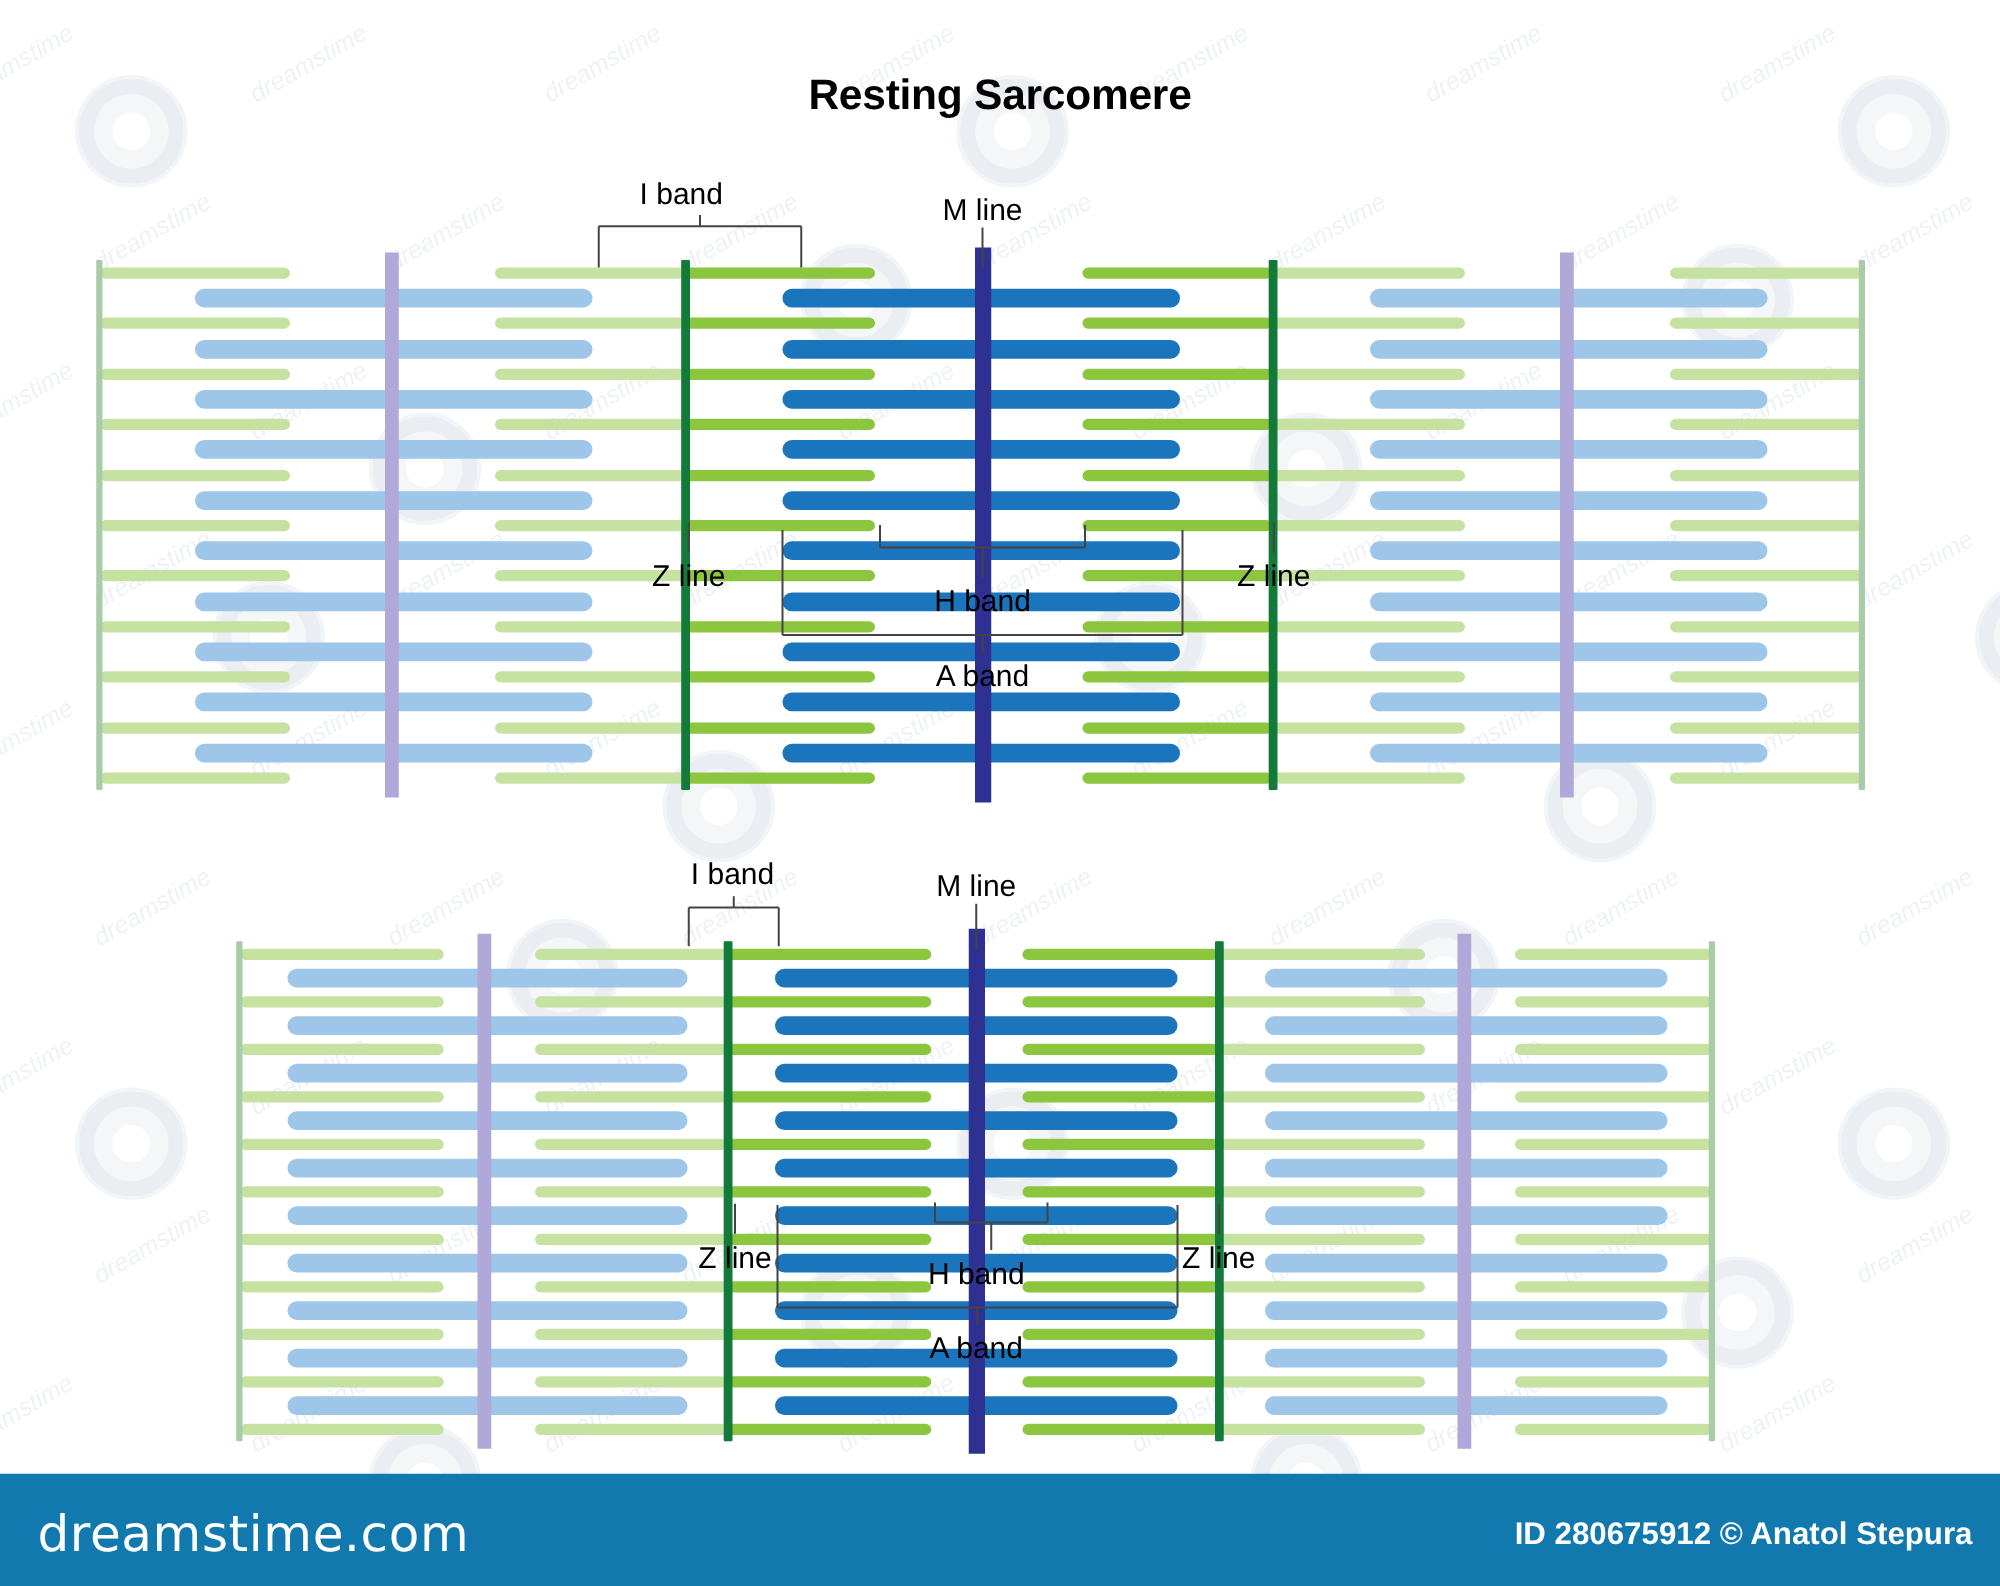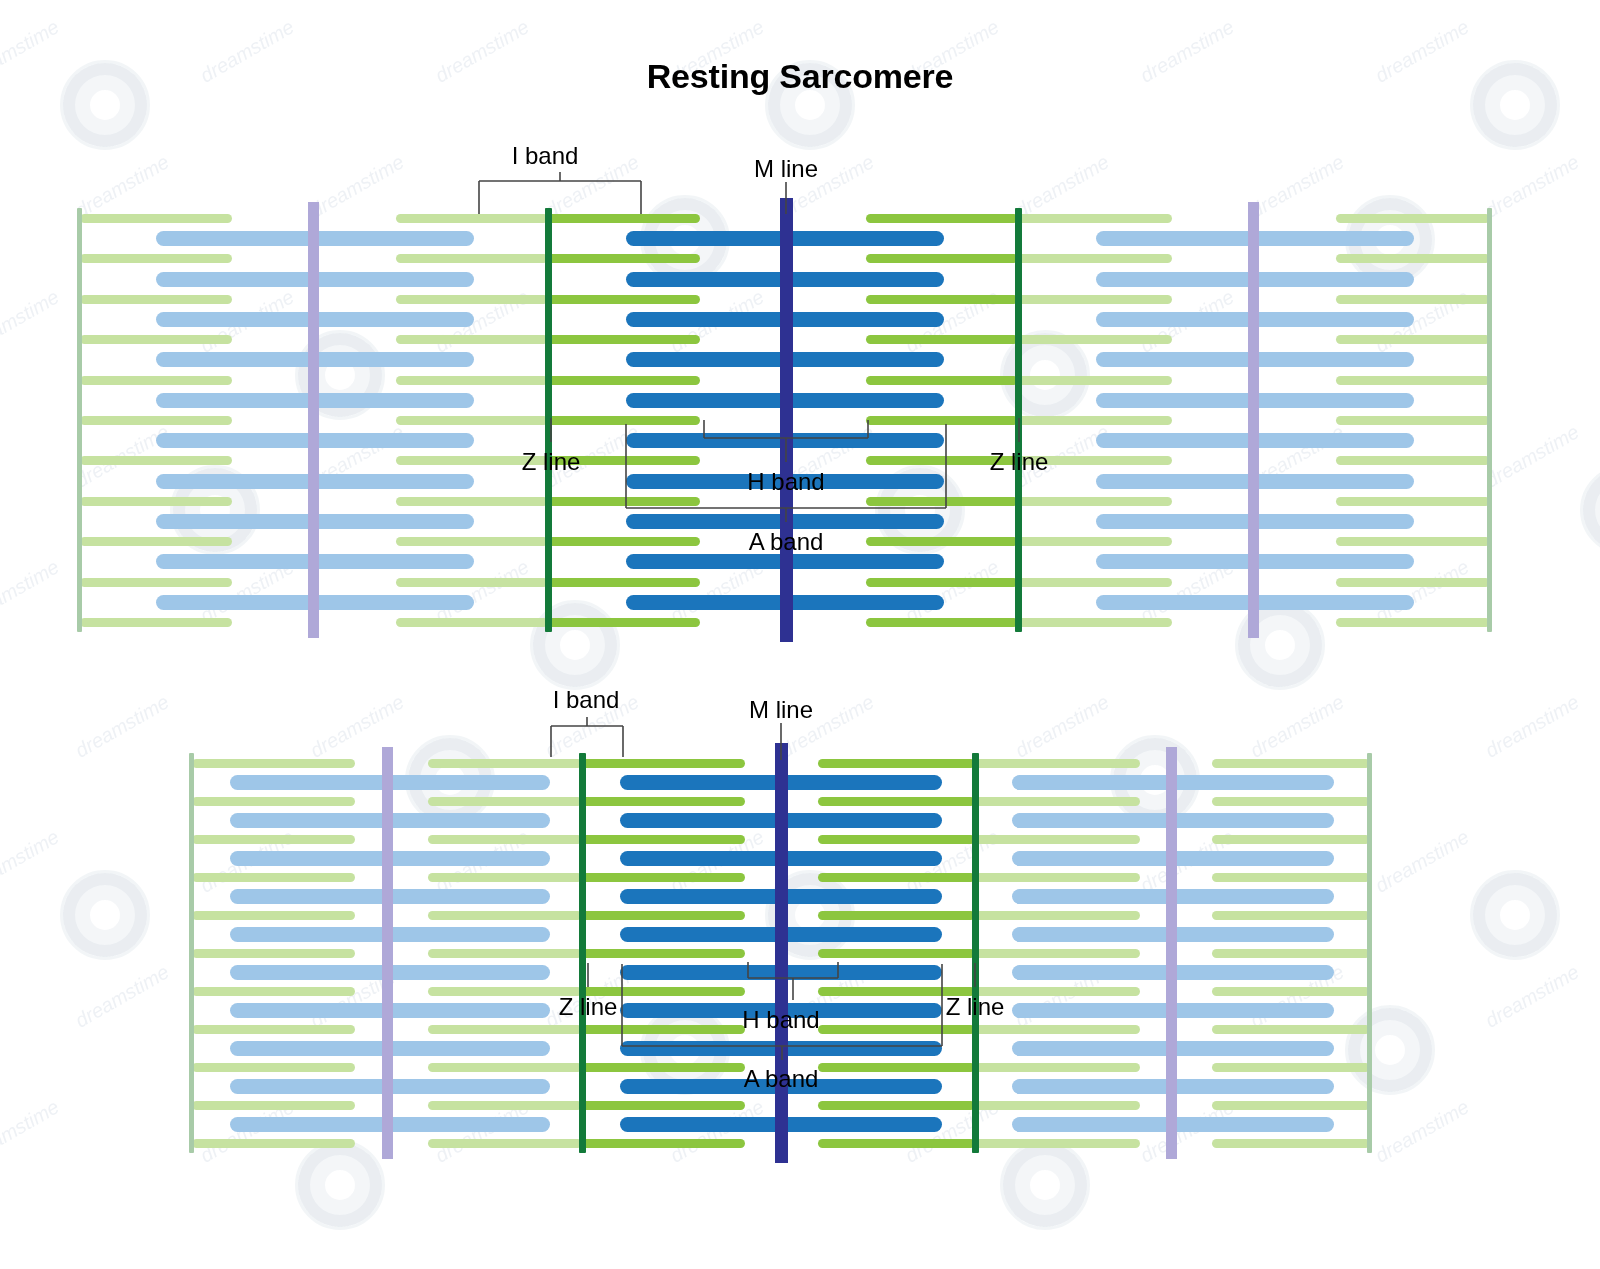"dreamstime.com" div { html: none -> <div> <div>dreamstime.com</div> <div>ID 280675912 © Anatol Stepura</div> </div> }
